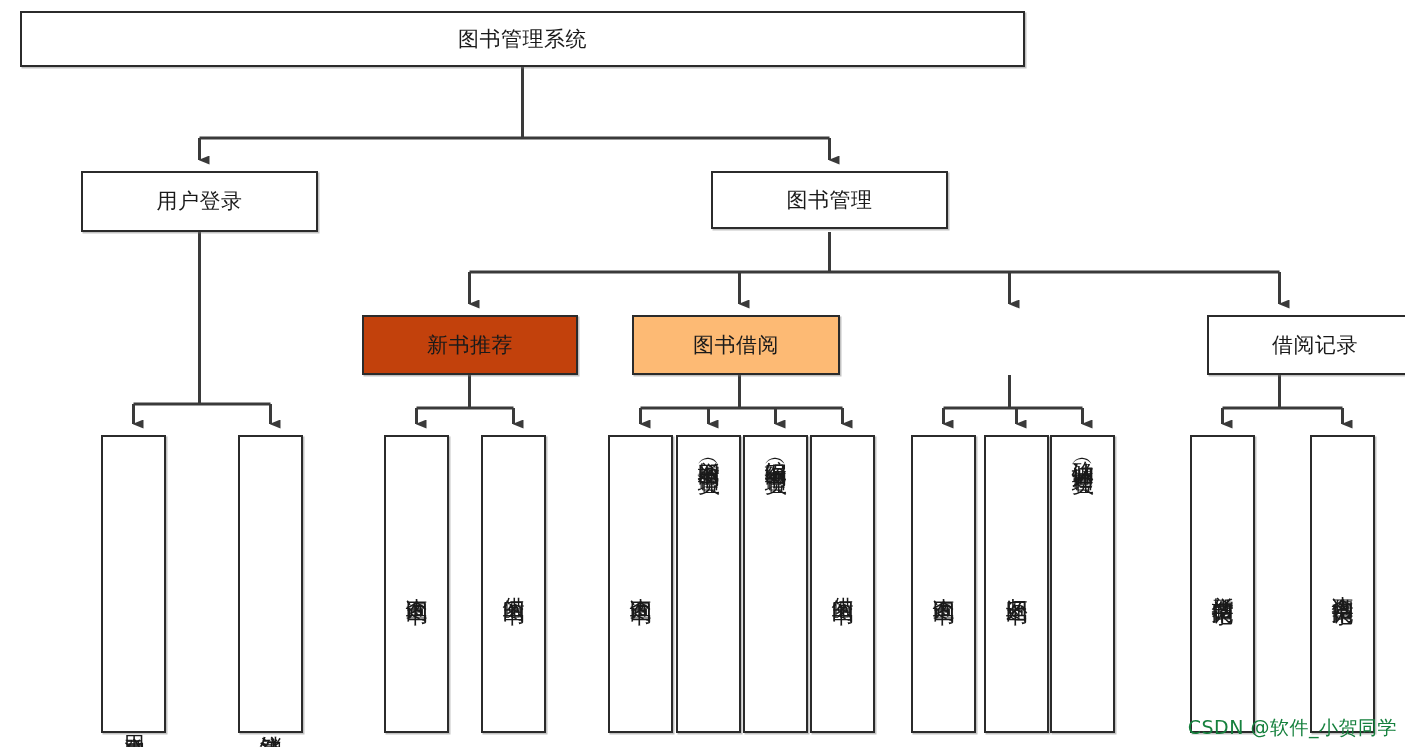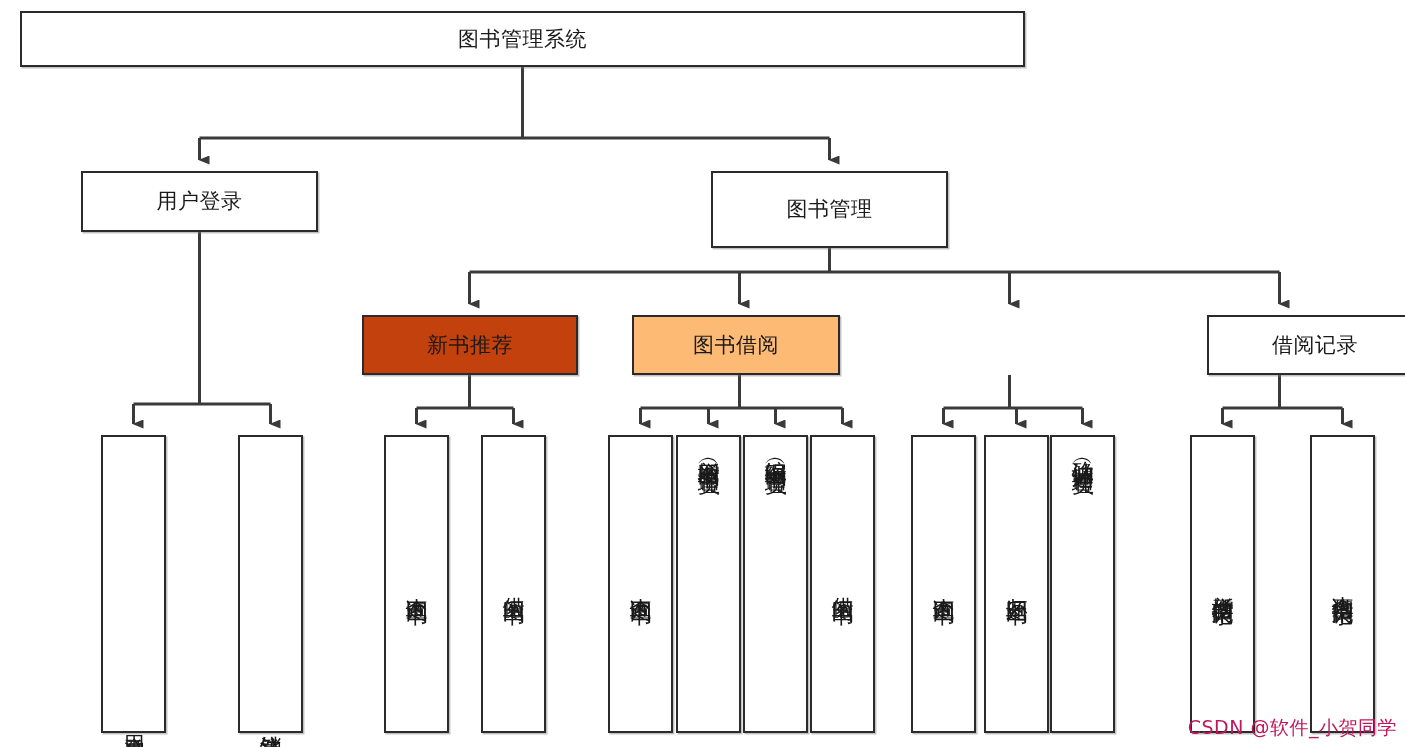"图书管理" div.node { height: 77px -> 58px }
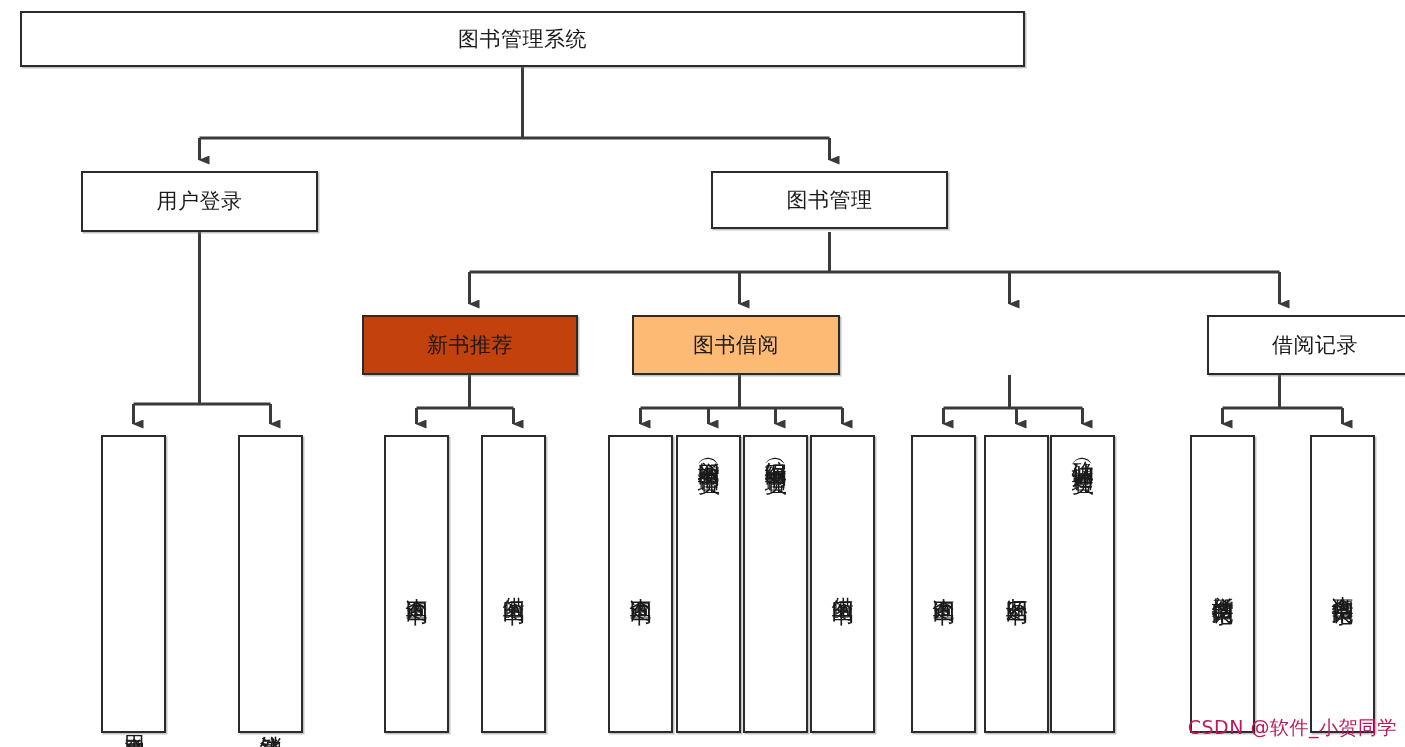"CSDN @软件_小贺同学" div.watermark { color: #be185d -> #15803d }
